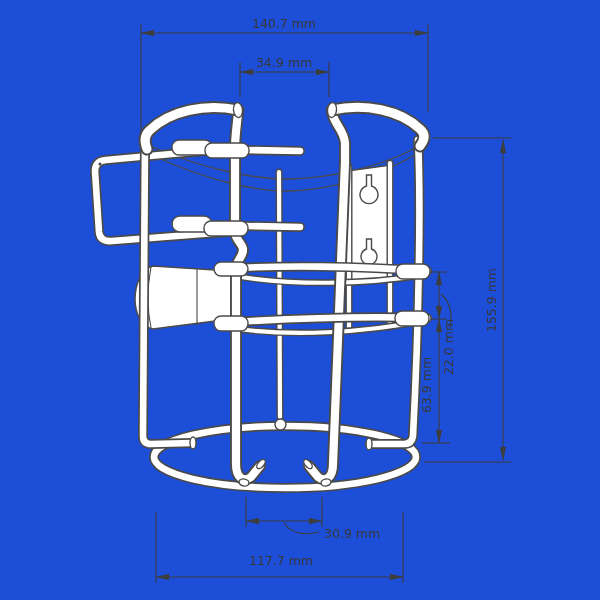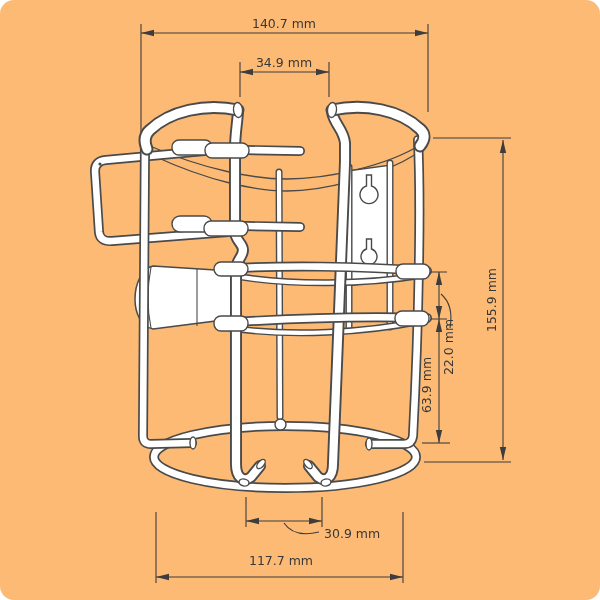"140.7 mm" .stage { background: #fdba74 -> #1d4ed8; border-radius: 14px -> none }
